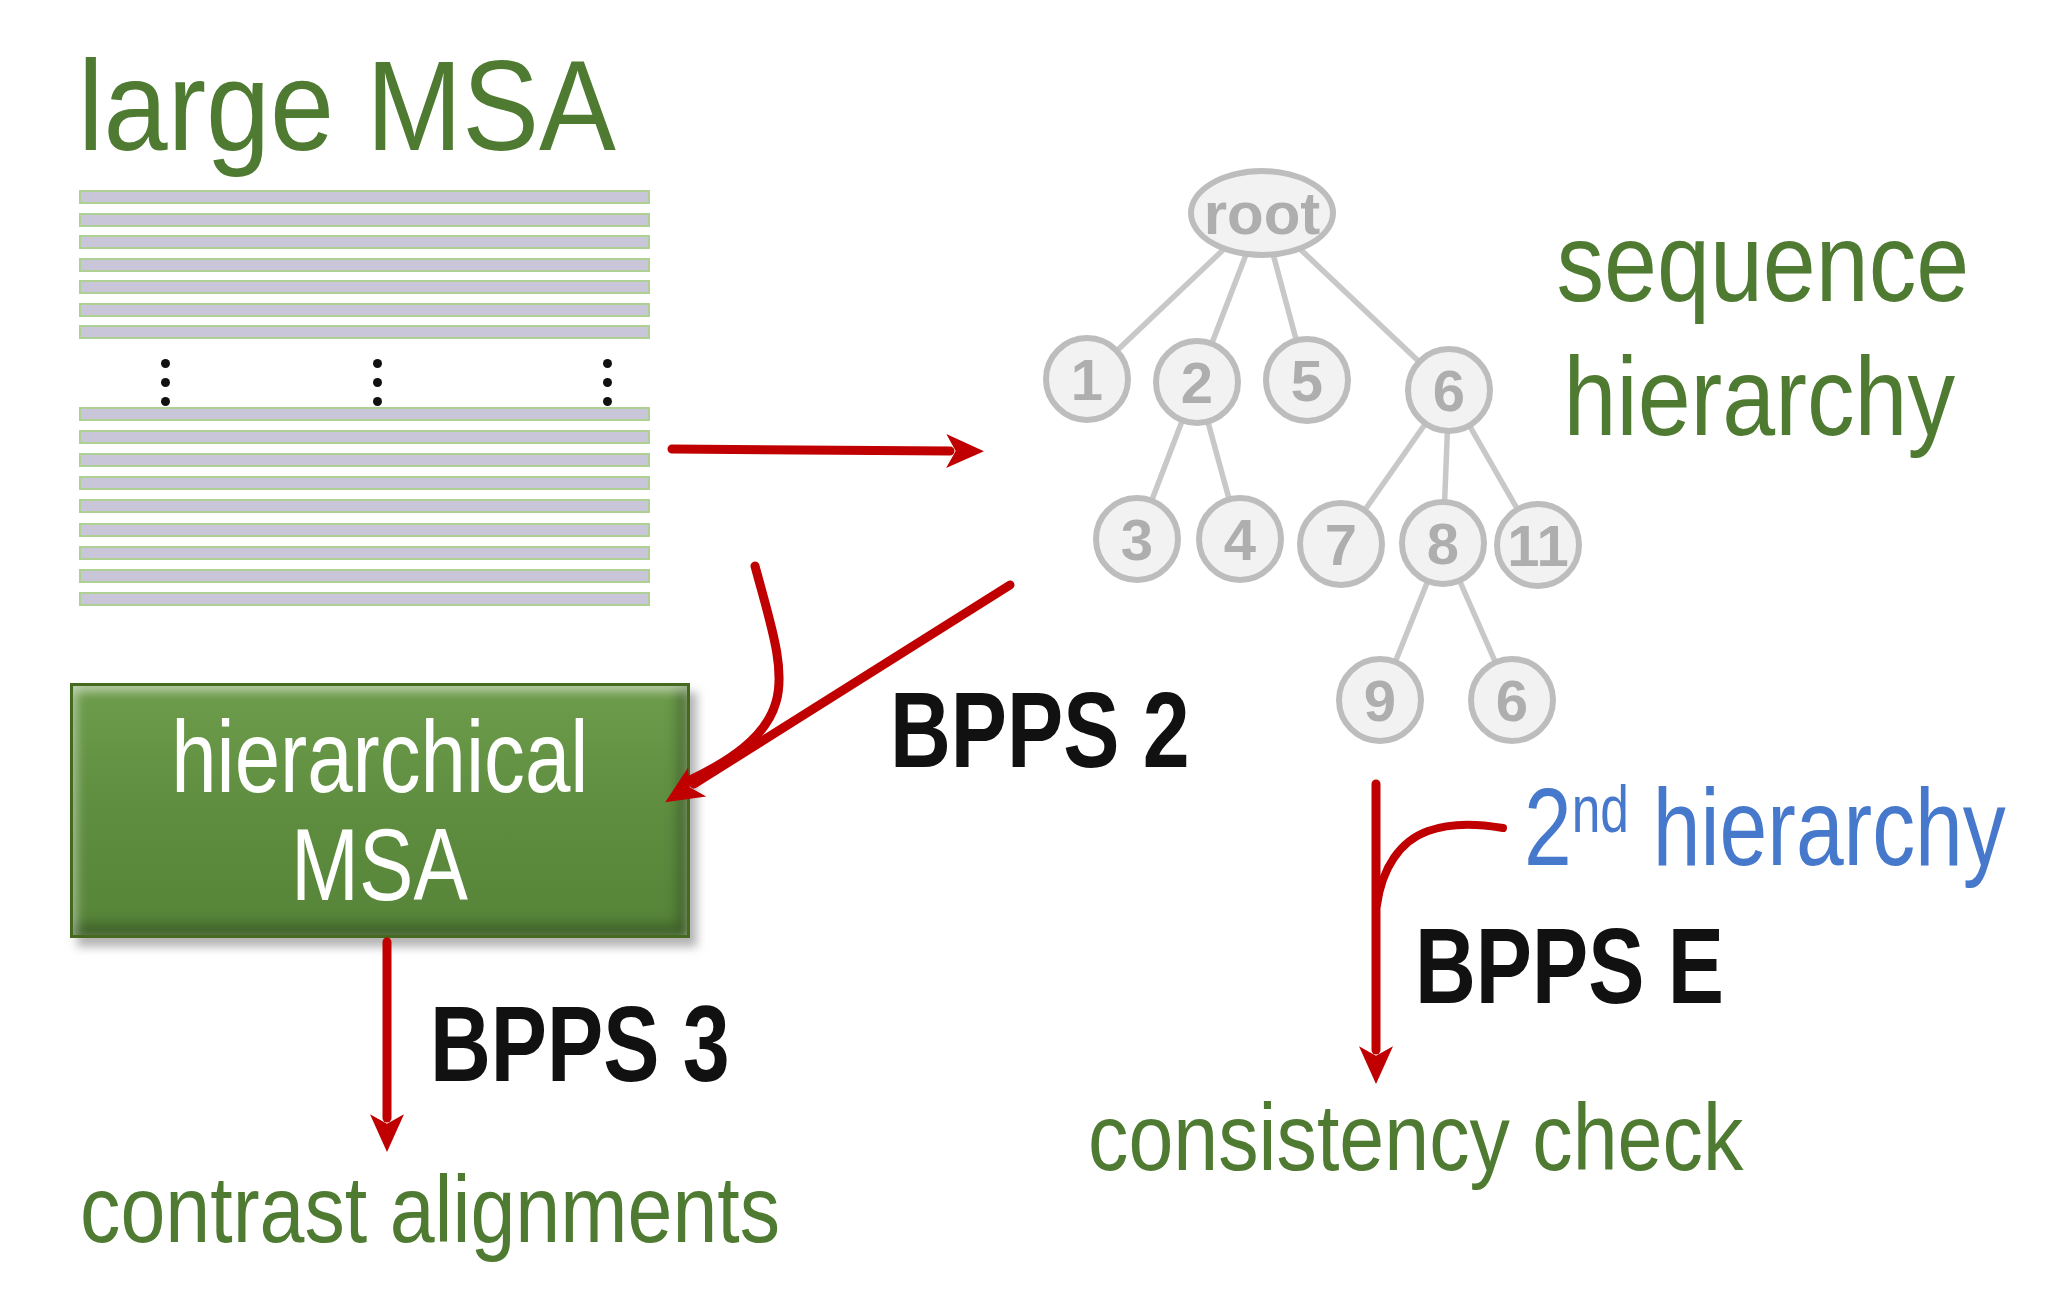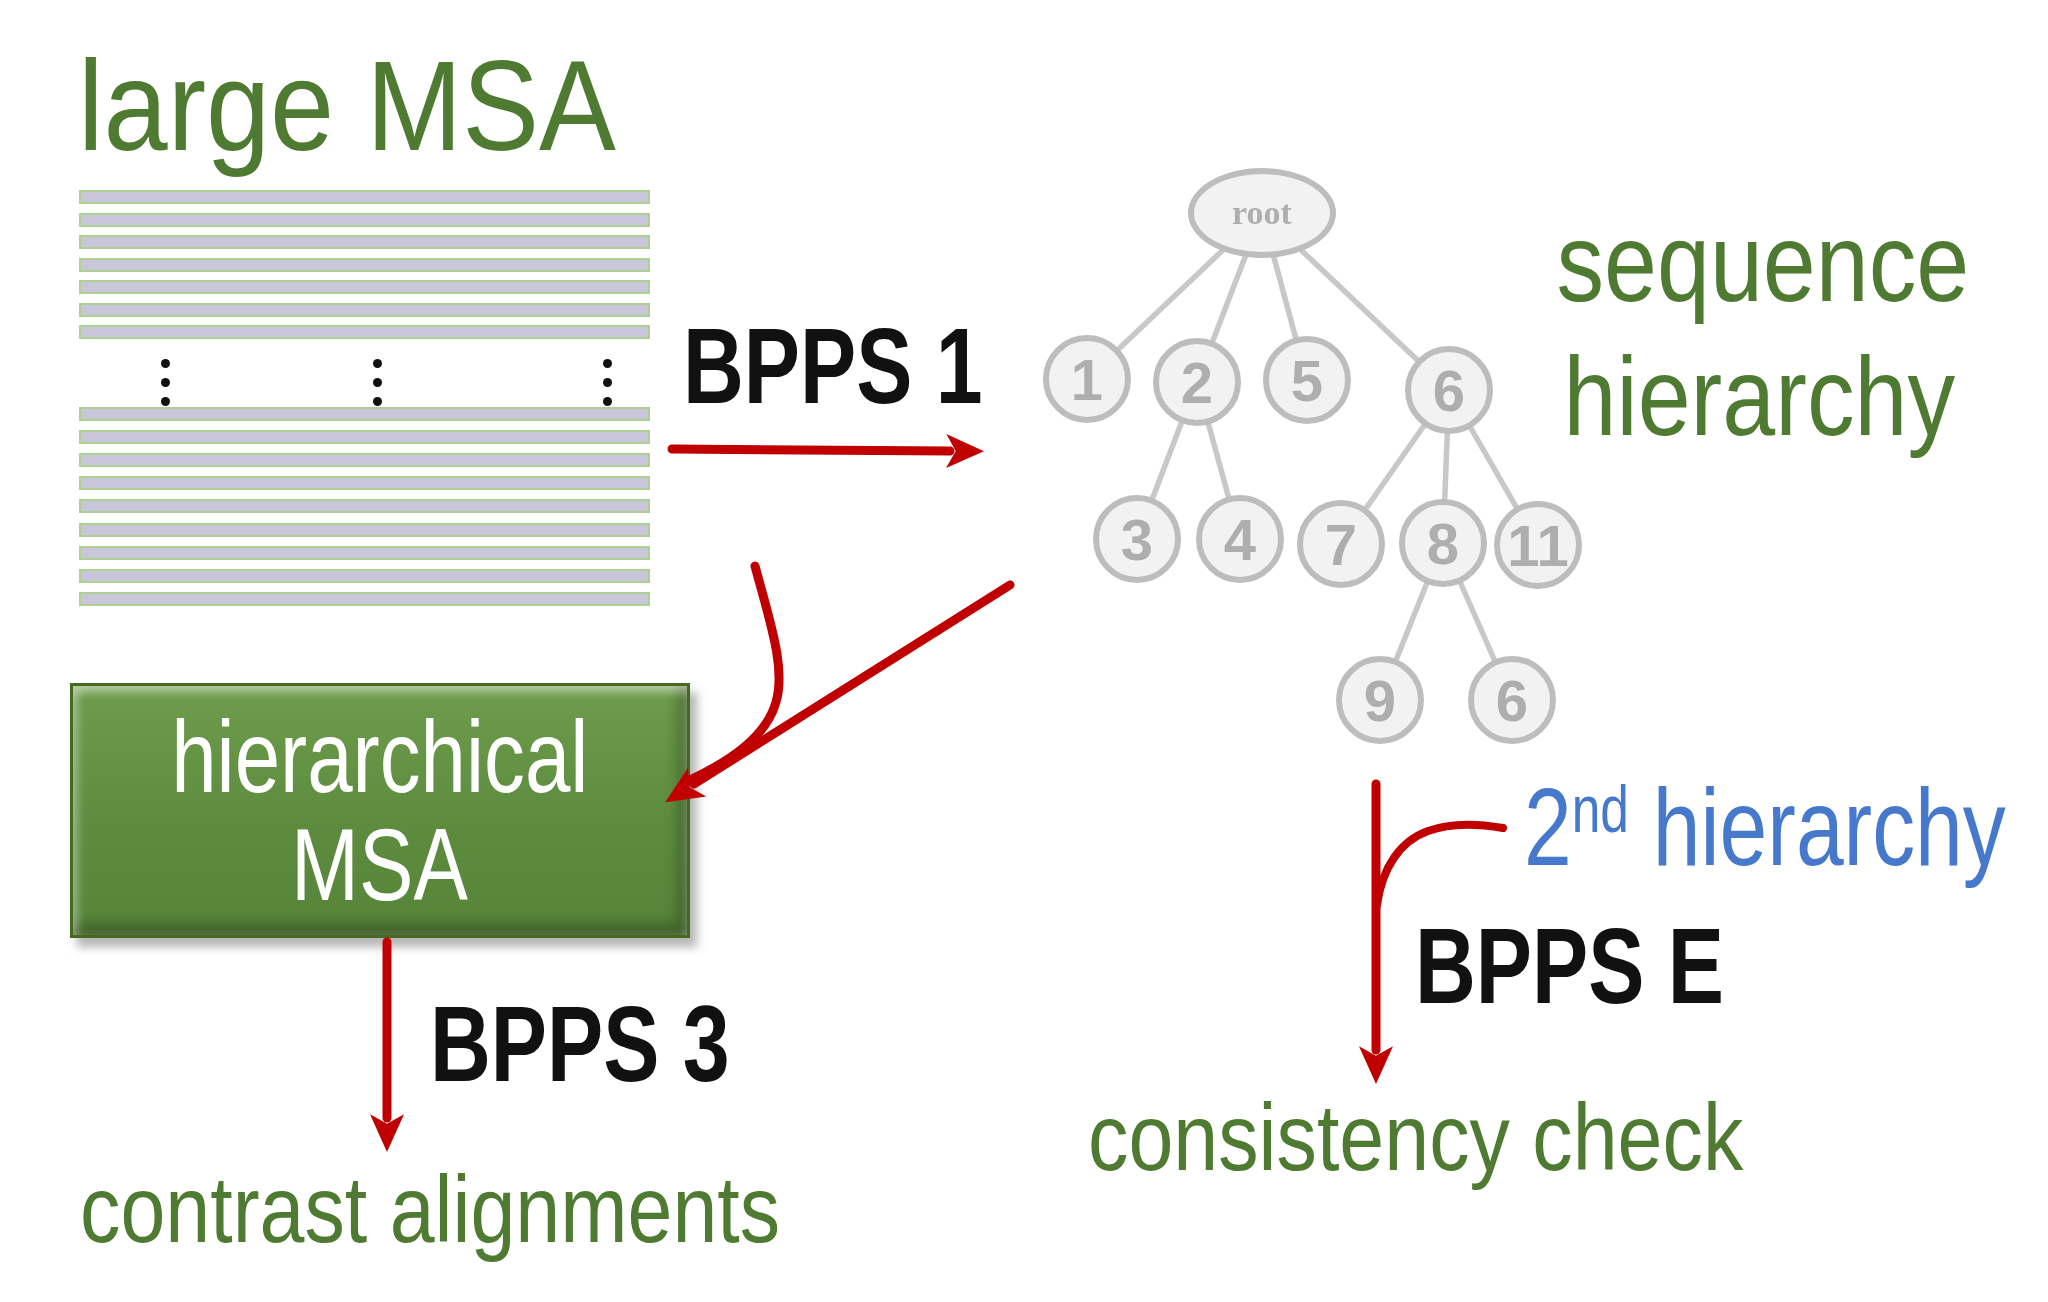"root" .node-root { font-family: Liberation Serif, serif -> none; font-size: 34px -> 60px }
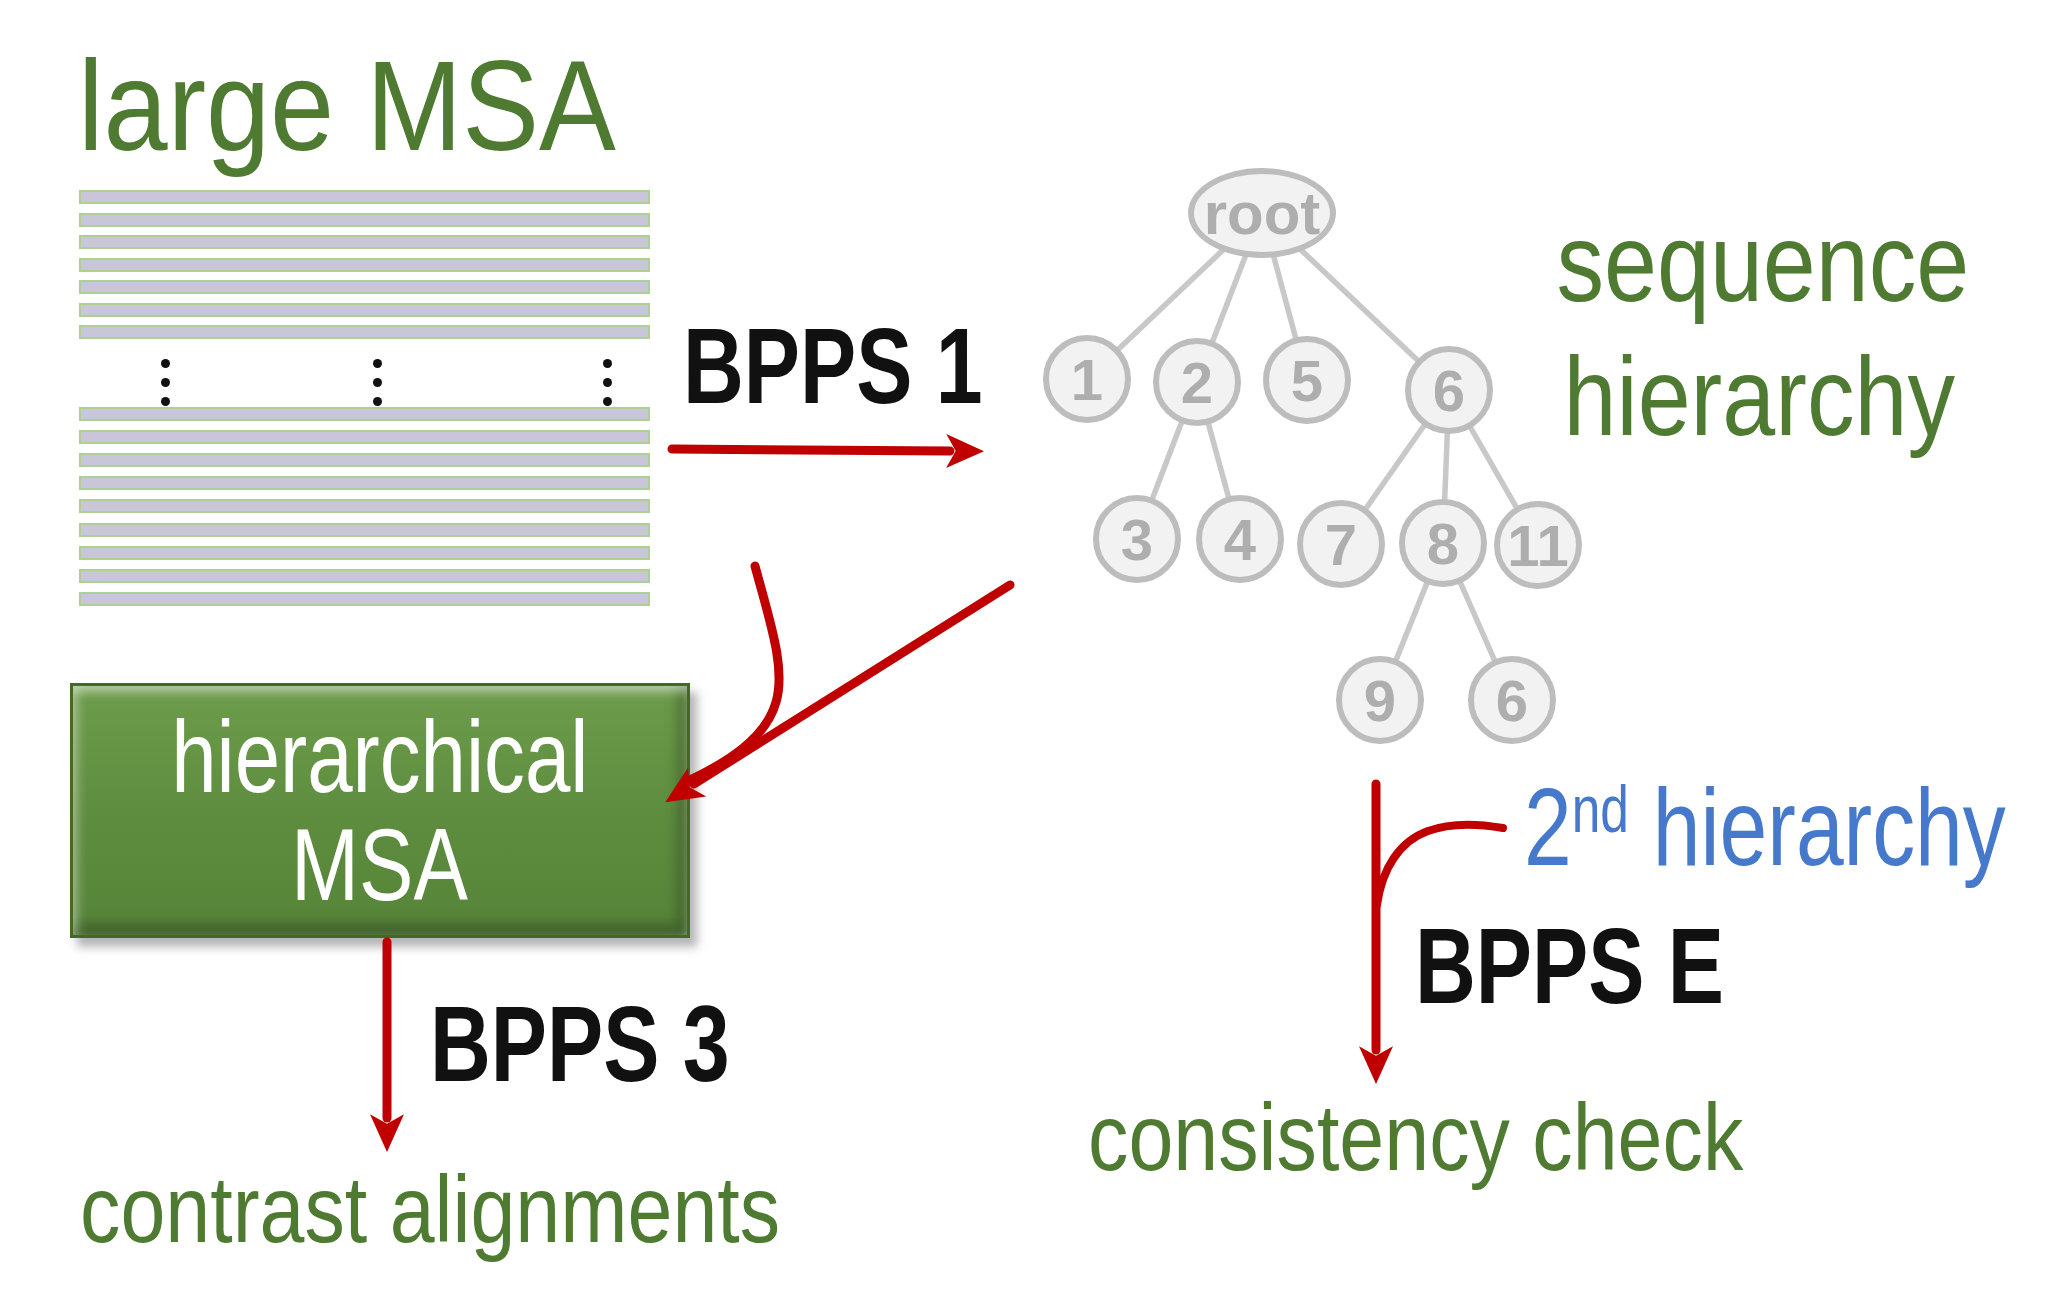"BPPS 1" div.abs { html: <div> <span>BPPS 1</span> </div> -> none }
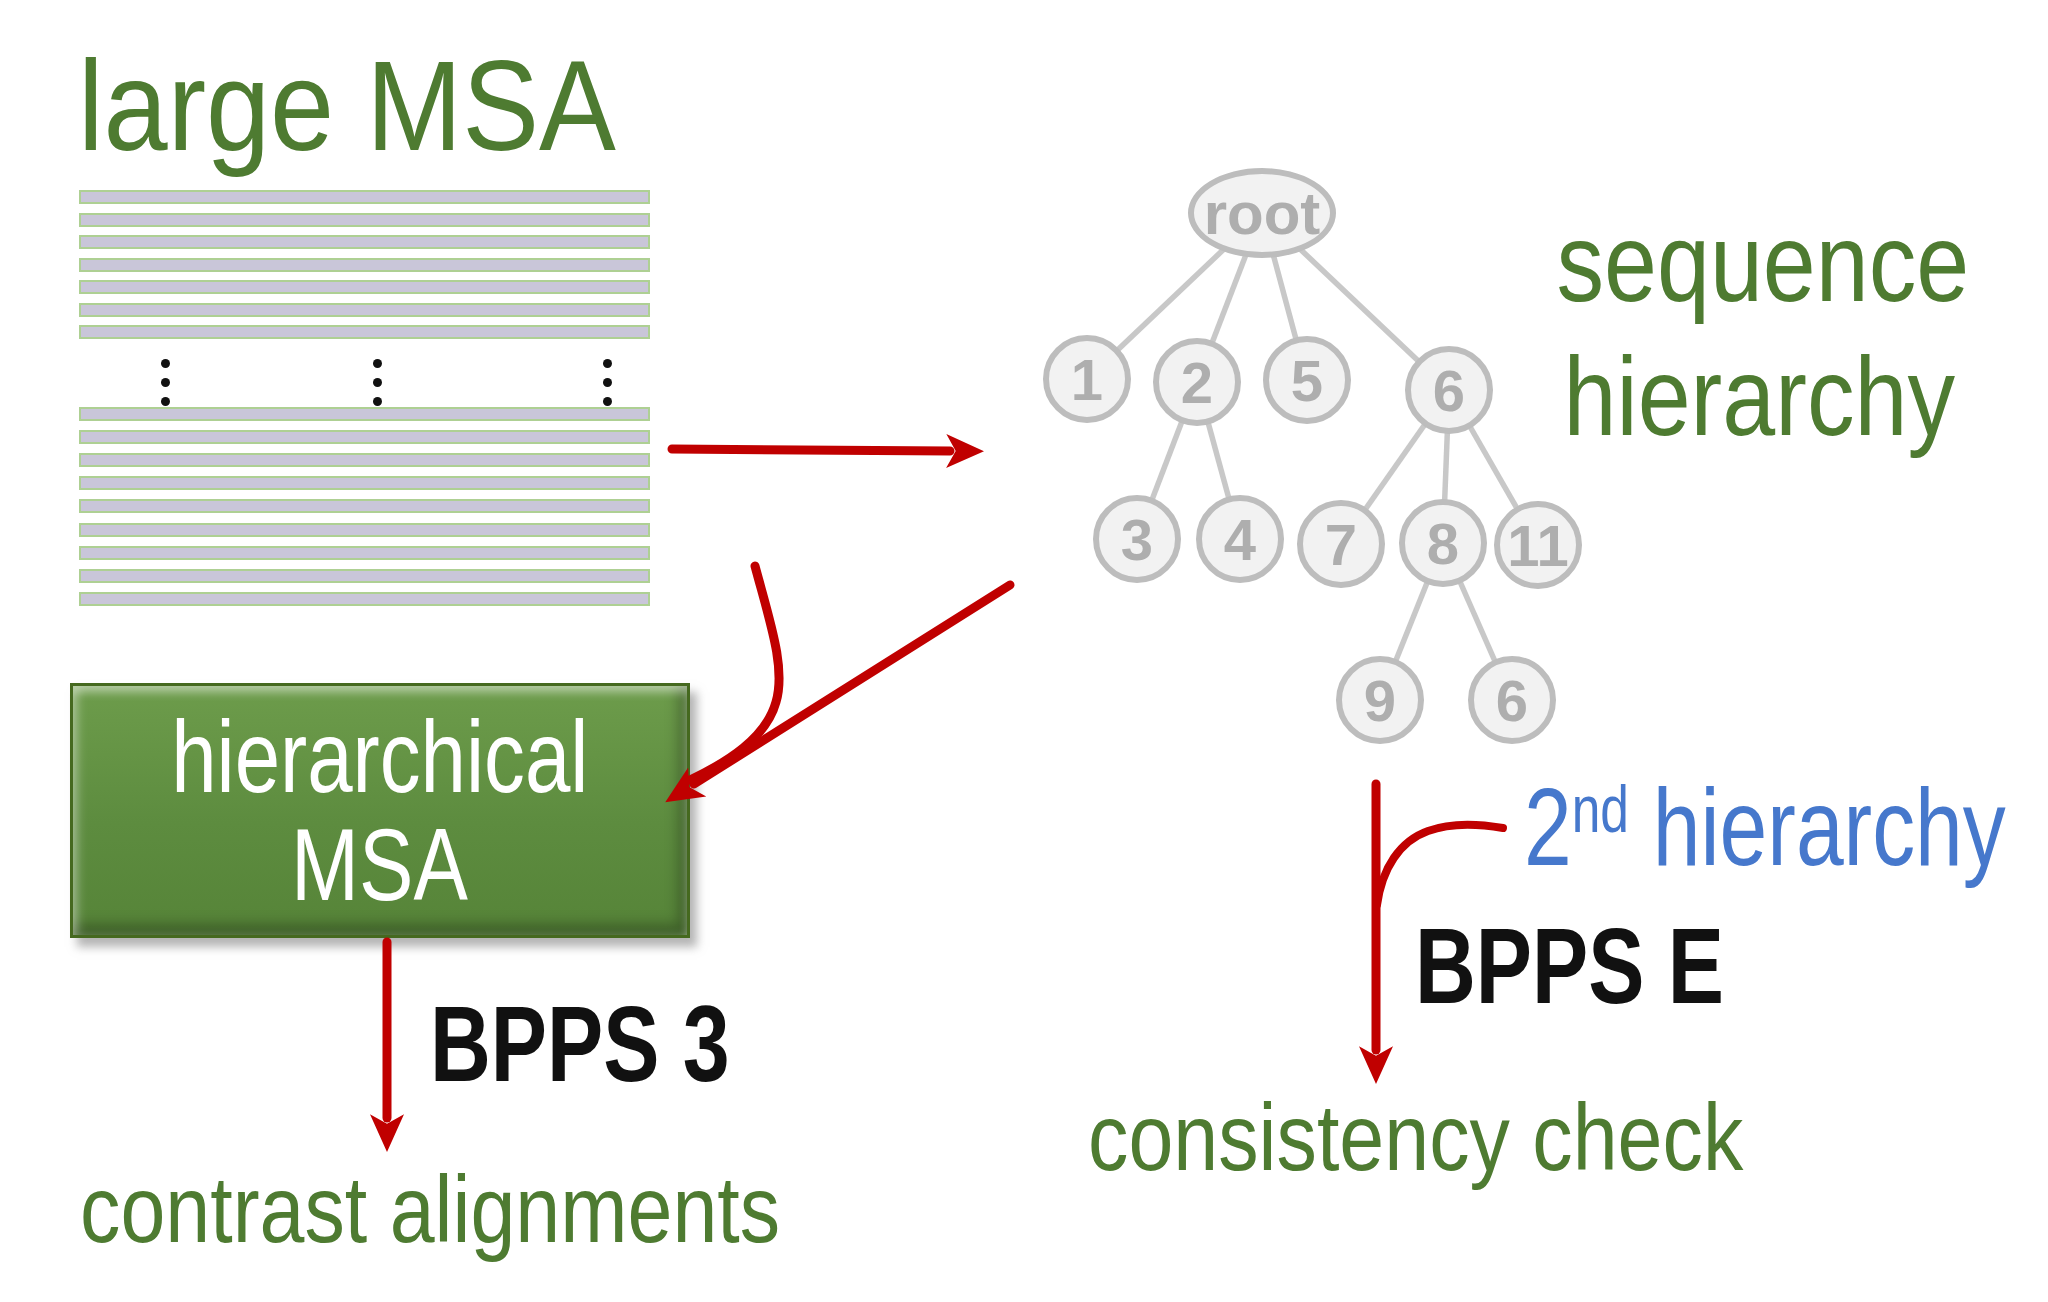"BPPS 2" div.abs { html: none -> <div> <span>BPPS 2</span> </div> }
